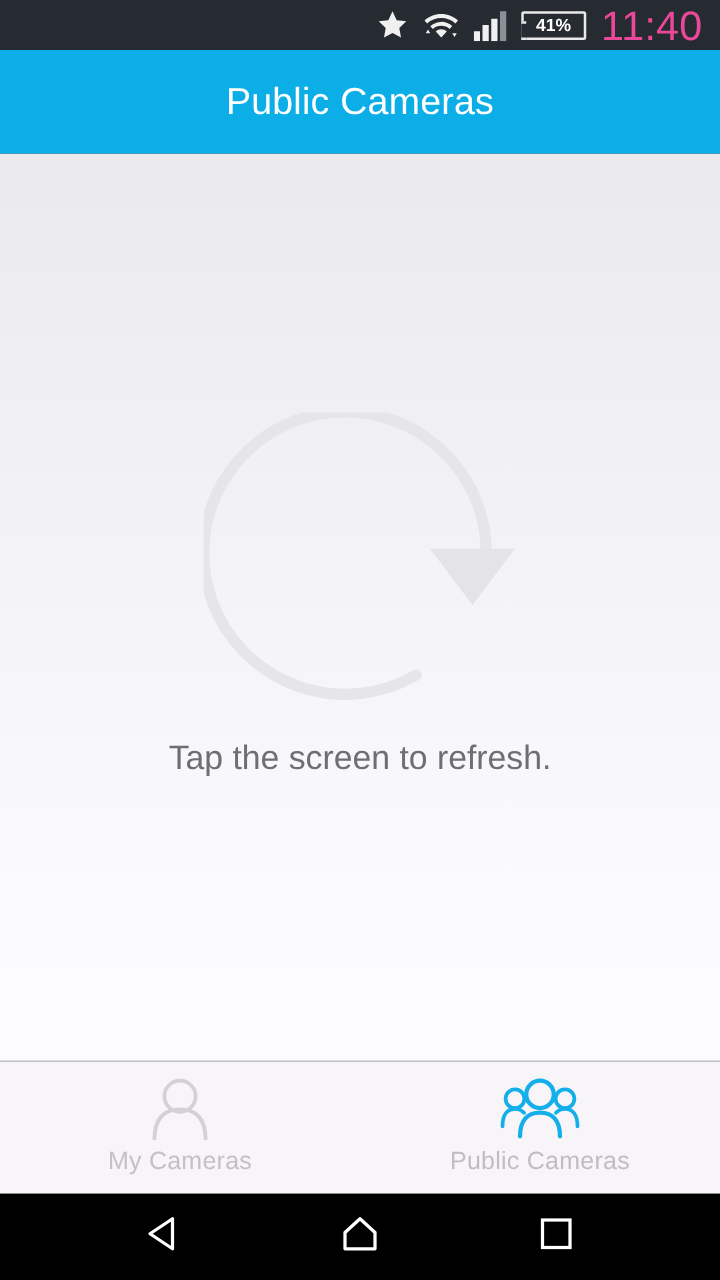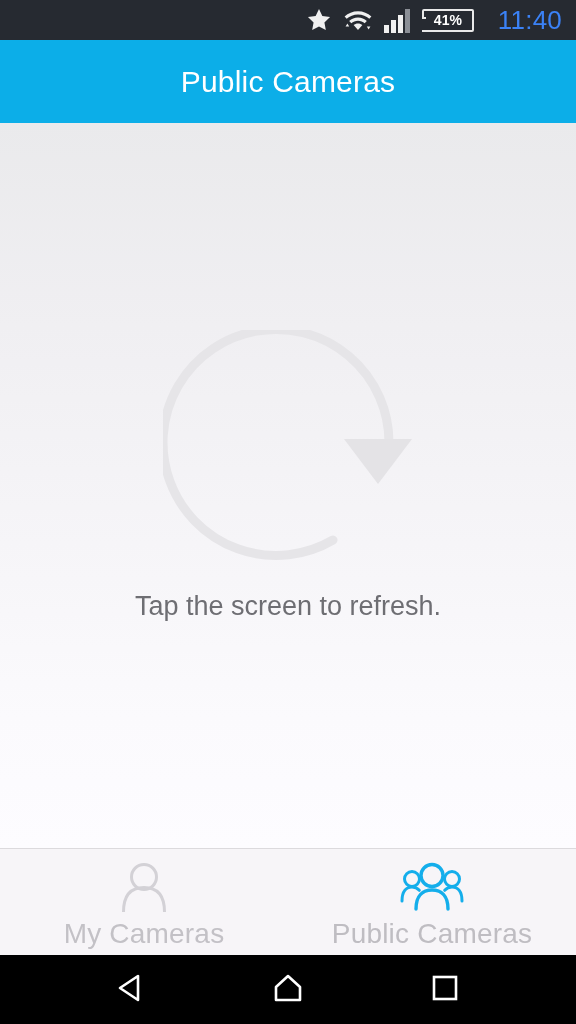"11:40" .sb-clock { color: #3b82f6 -> #ec4899; font-size: 26px -> 33px; margin-left: 13px -> 1px }
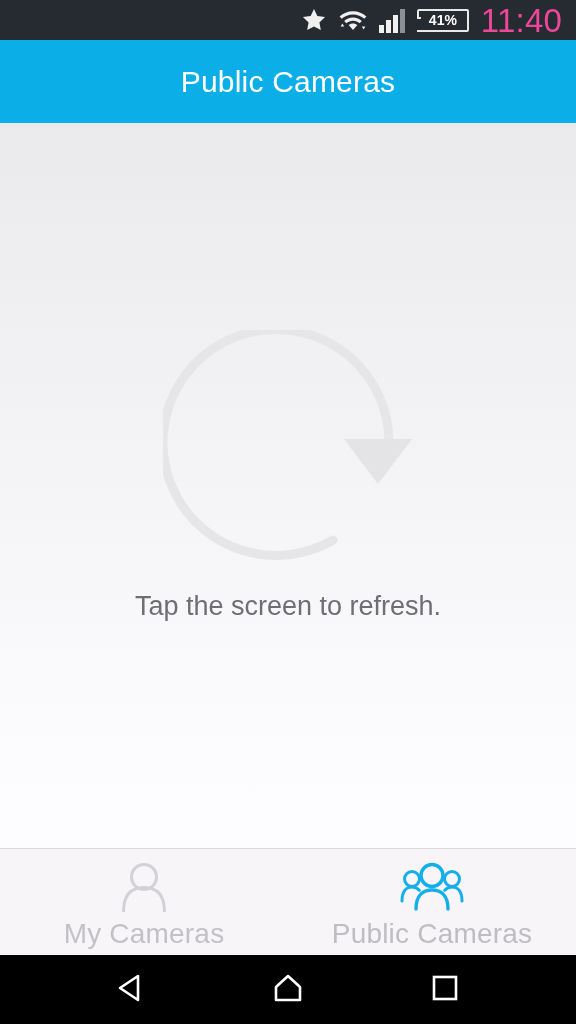"My Cameras" .tab-label { font-size: 28px -> 20px }
